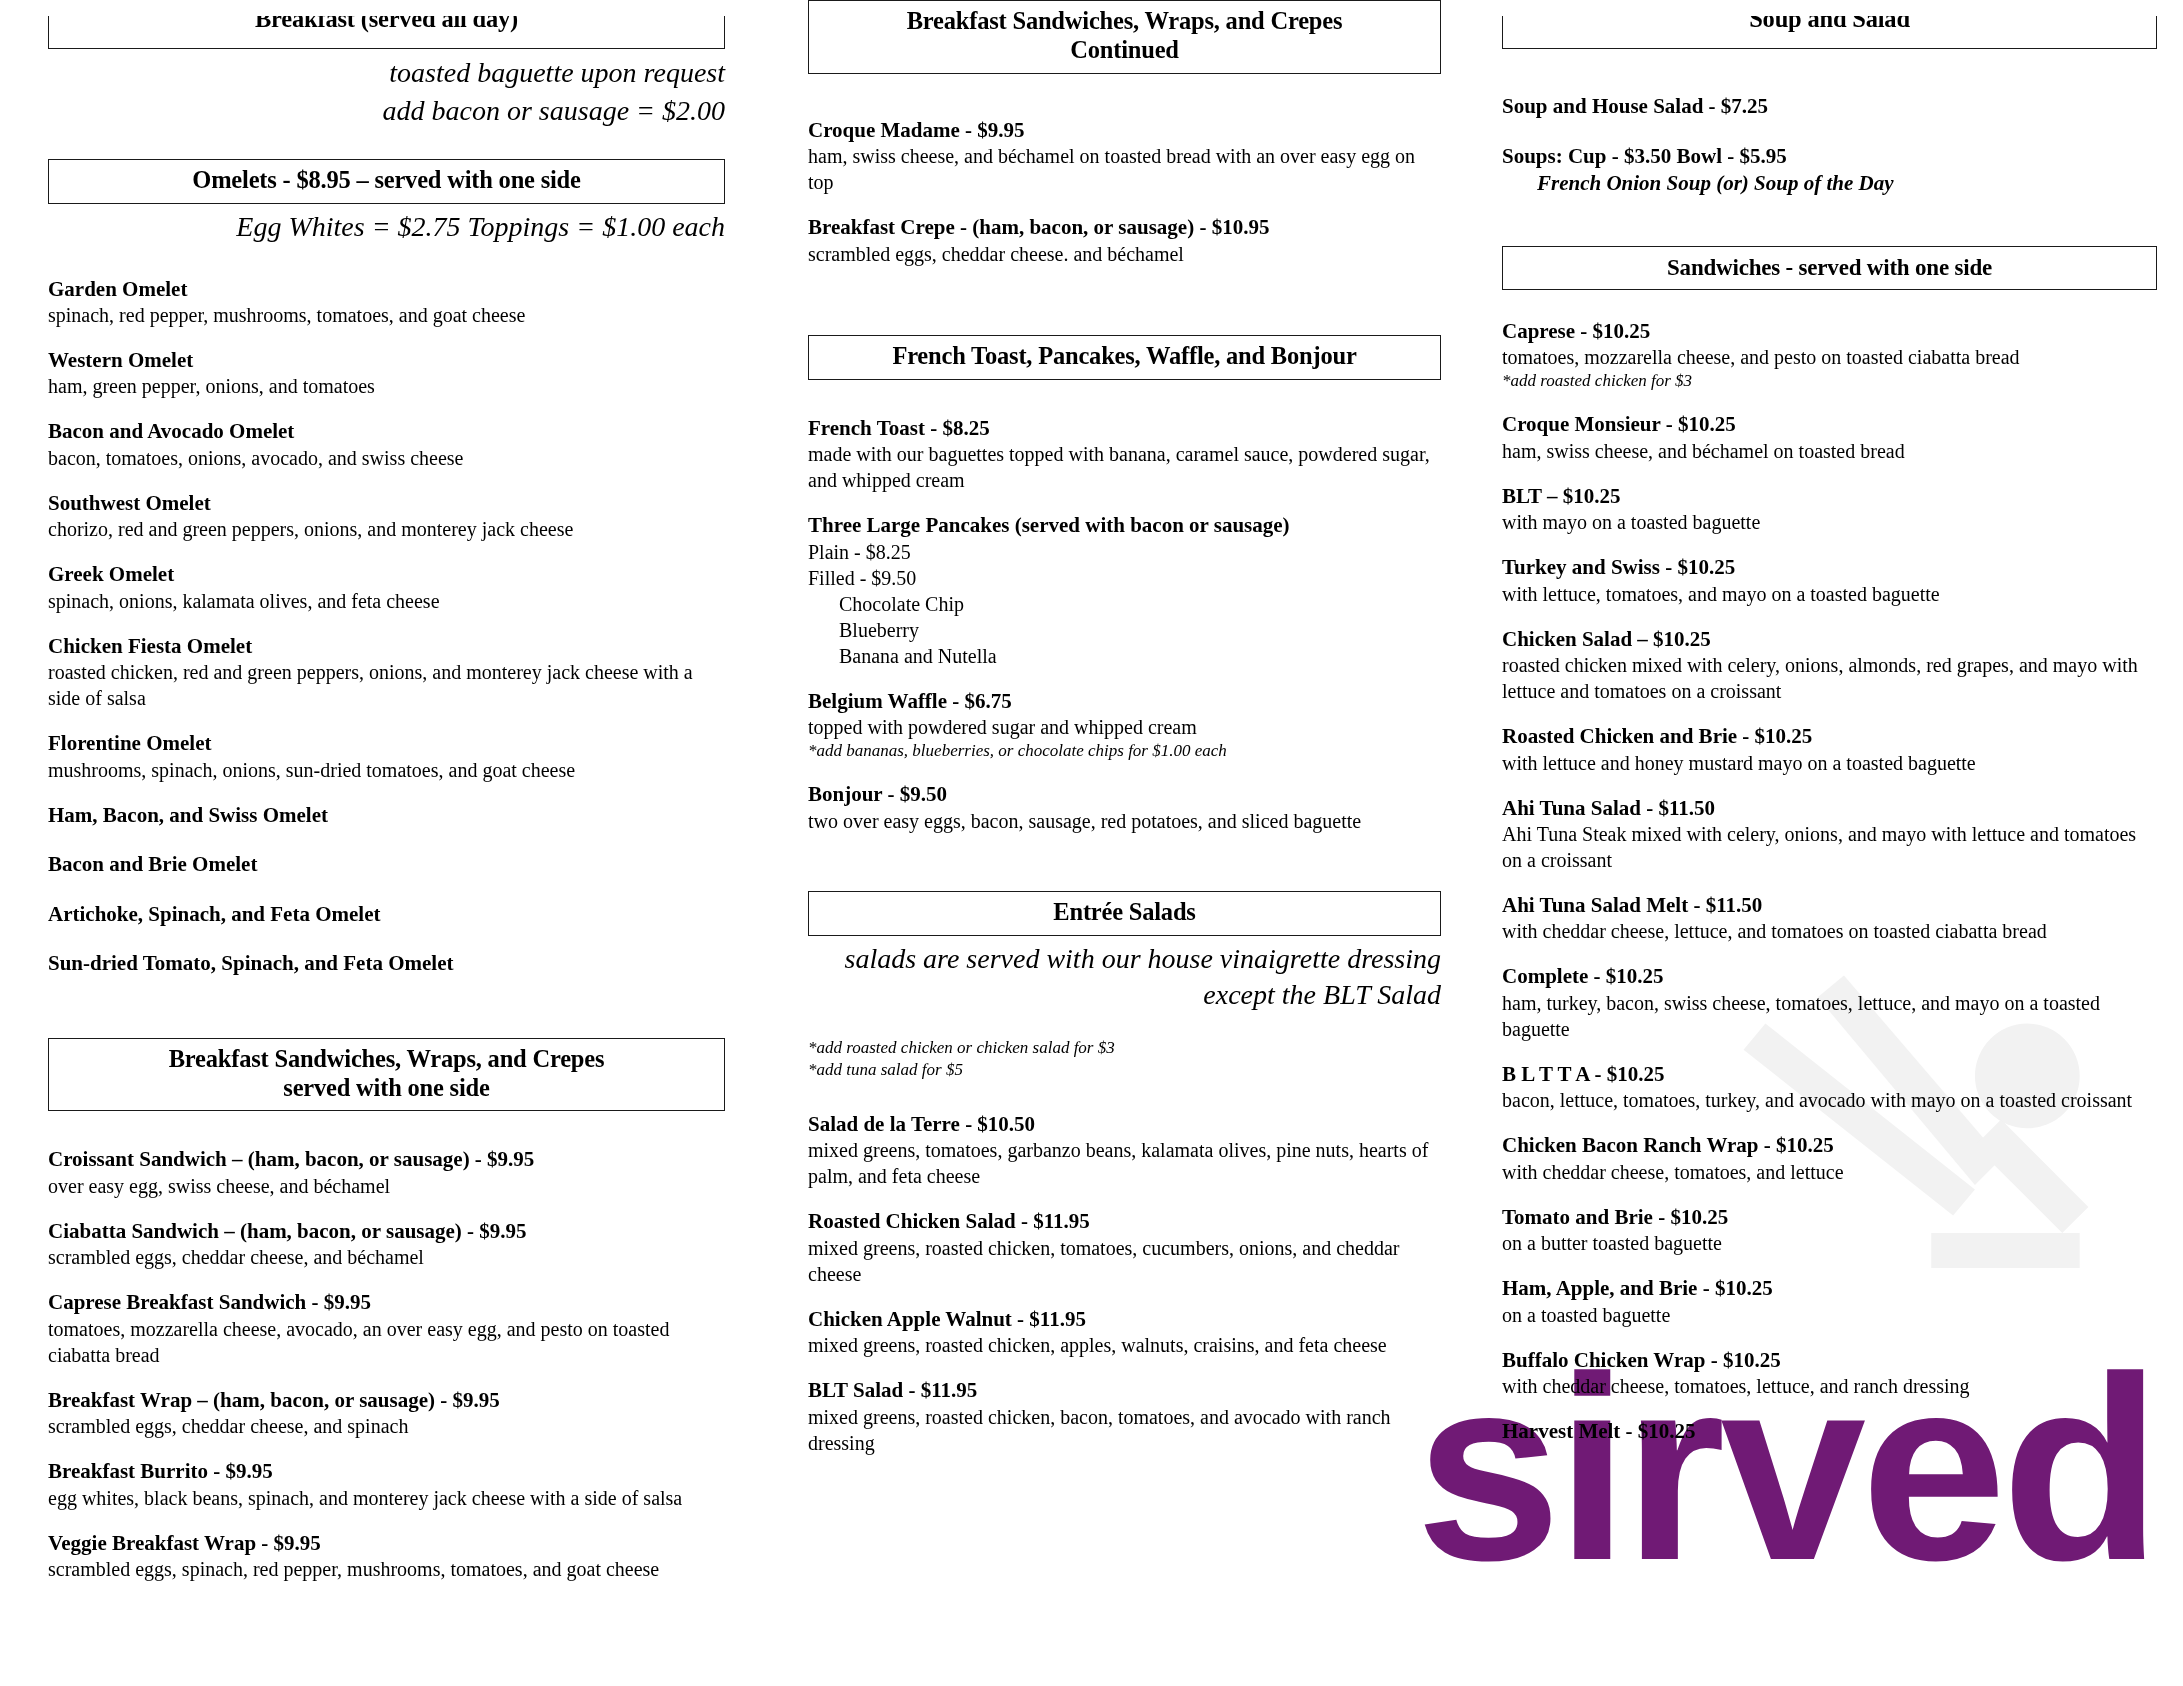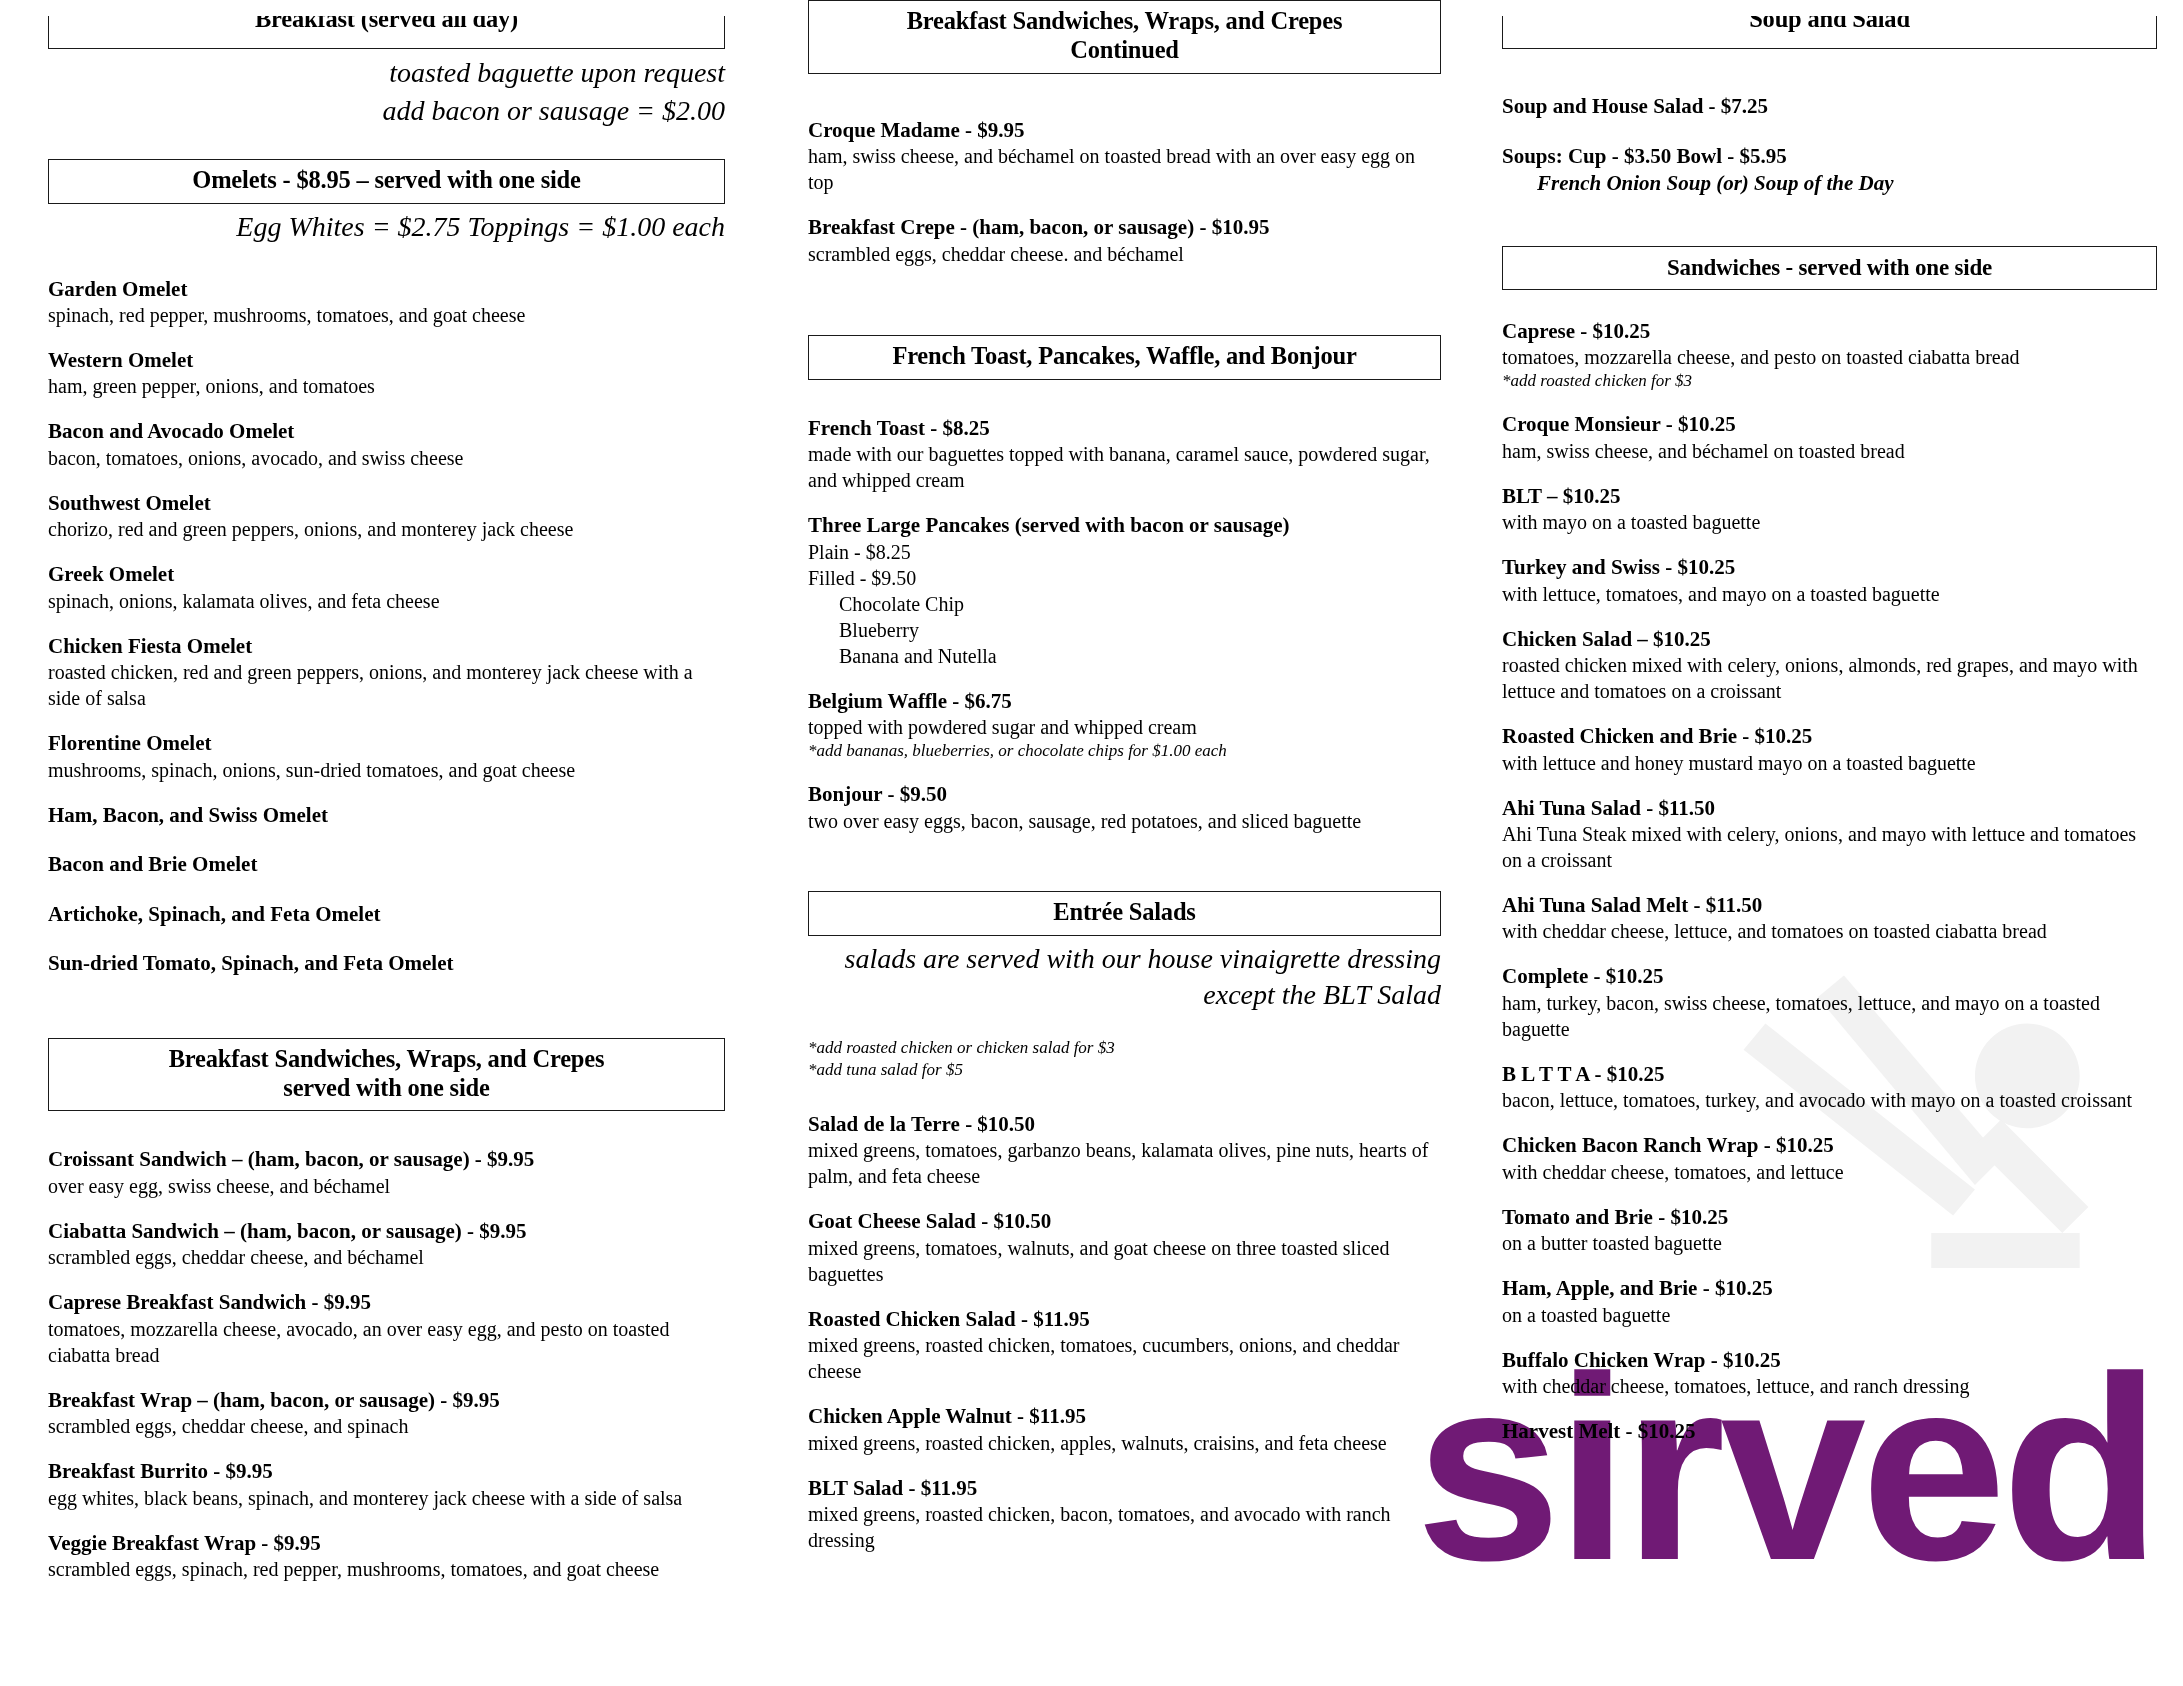"Goat Cheese Salad - $10.50" div.item { html: <div> <div>Goat Cheese Salad - $10.50</div> <div>mixed greens, tomatoes, walnuts, and goat cheese on three toasted sliced baguettes</div> </div> -> none }
